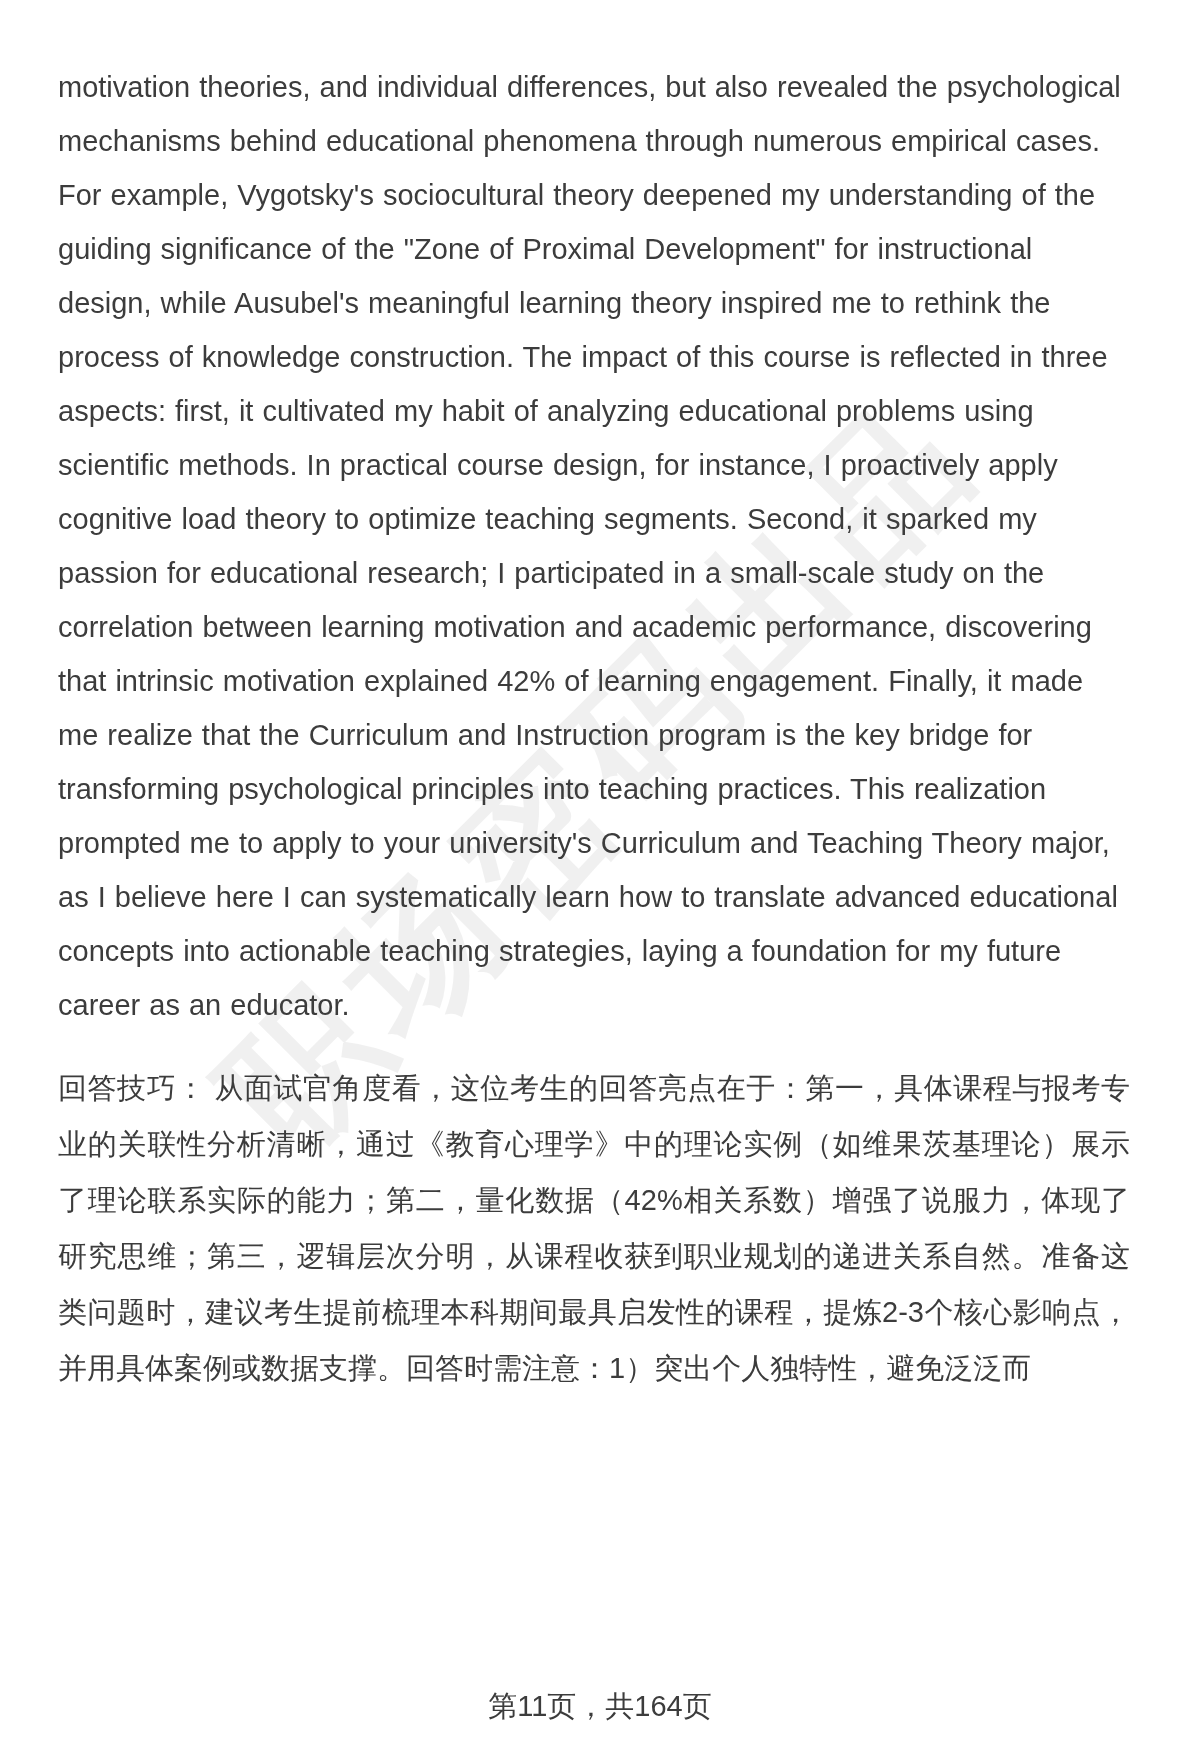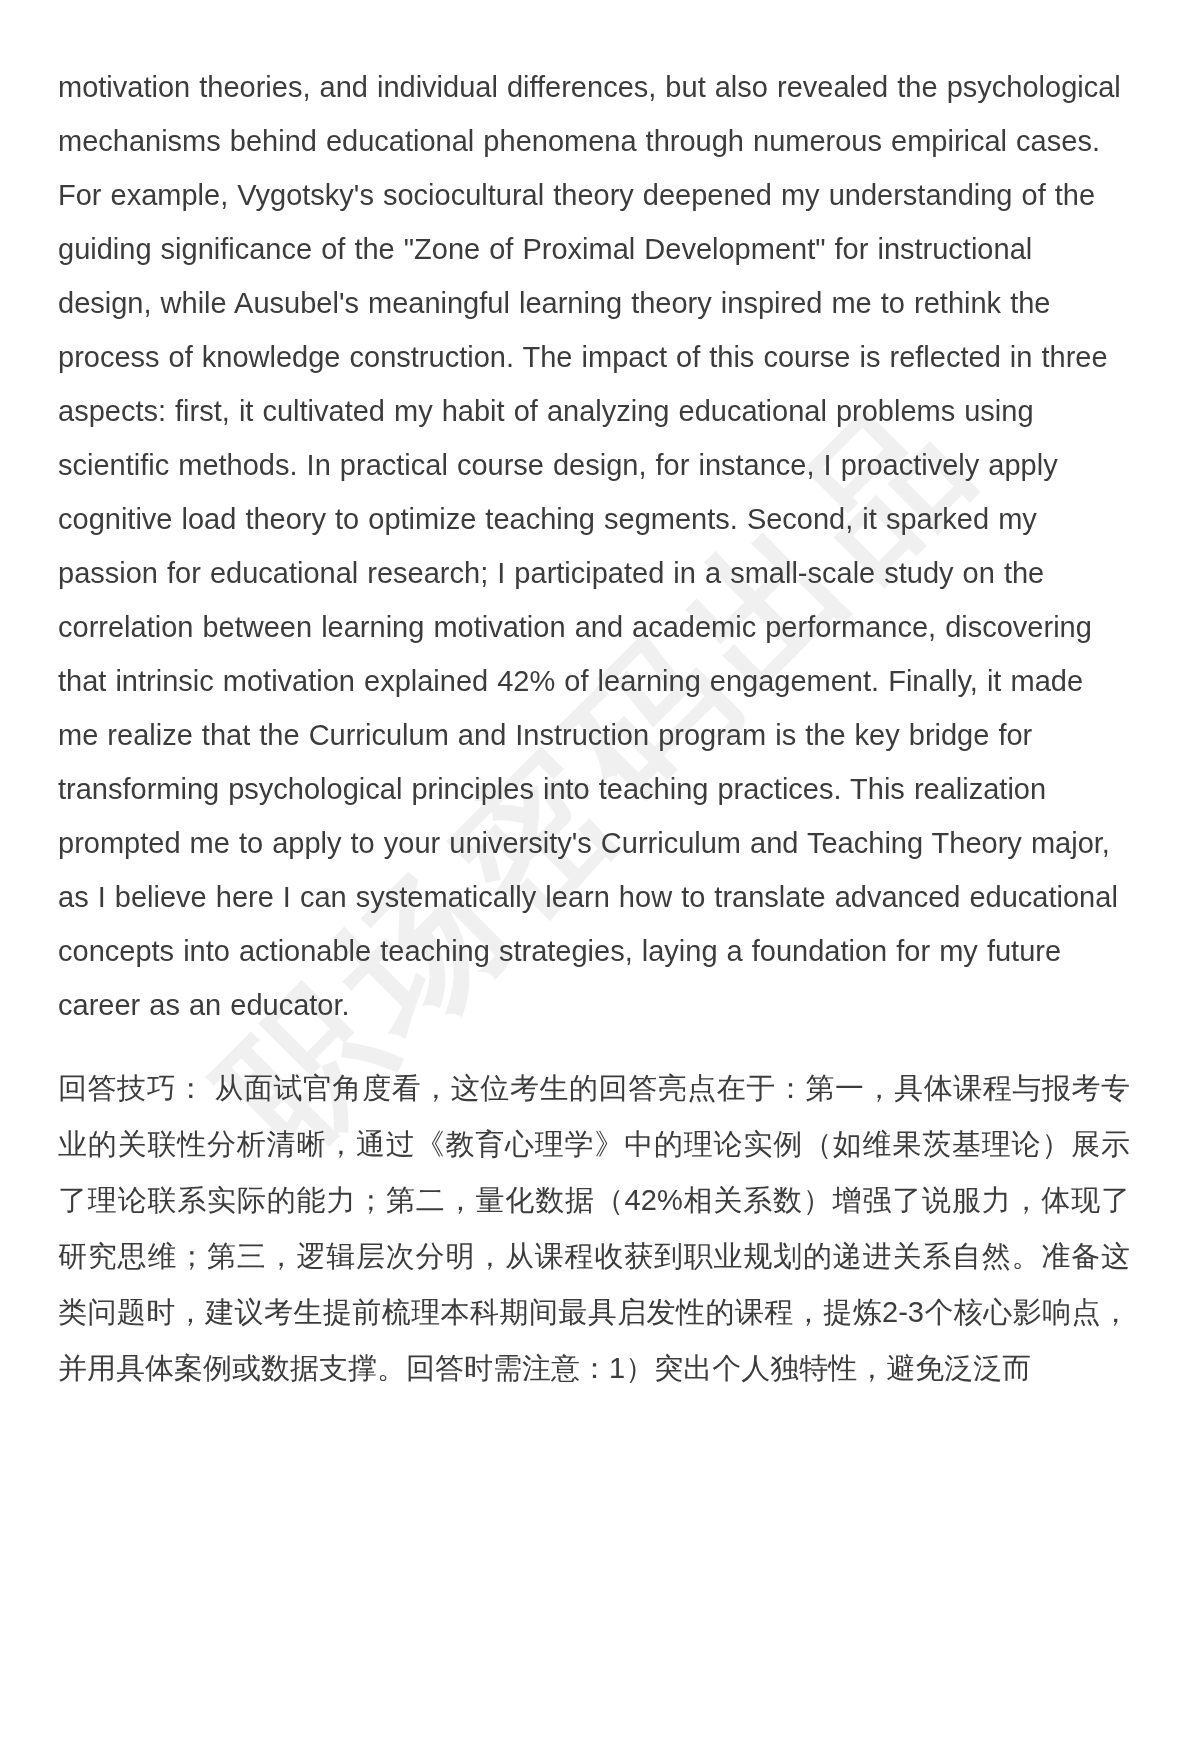"第11页，共164页" div.footer { html: none -> <div>第11页，共164页</div> }
